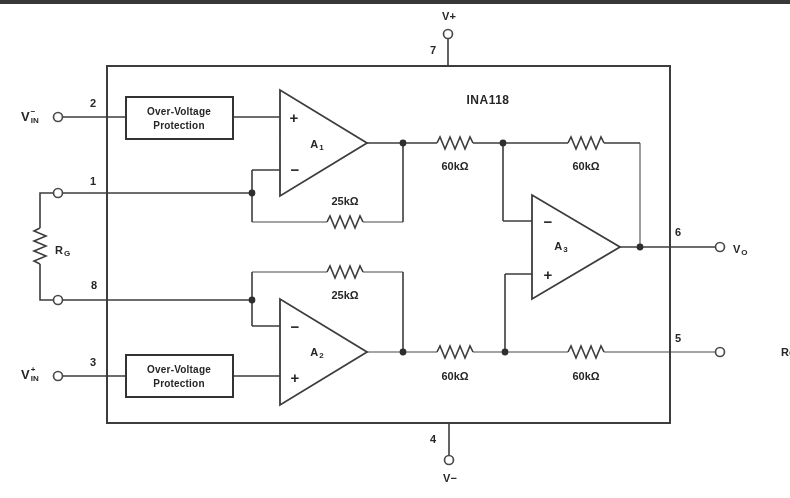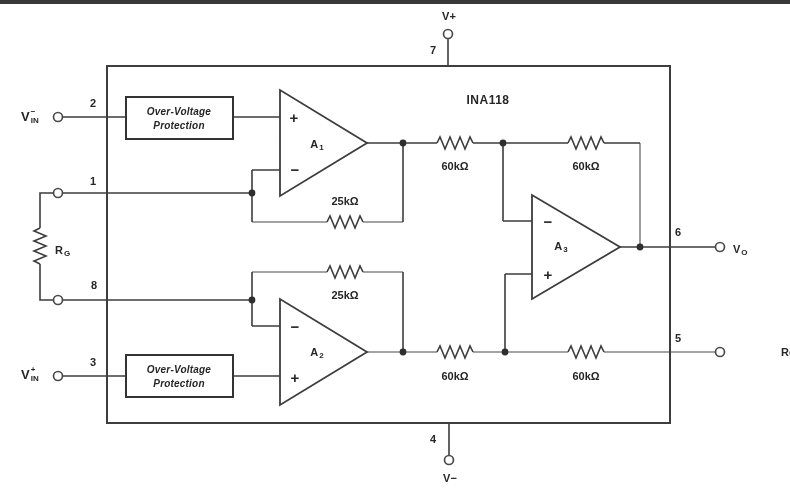"Over-Voltage" .ovp { font-style: italic -> none }
